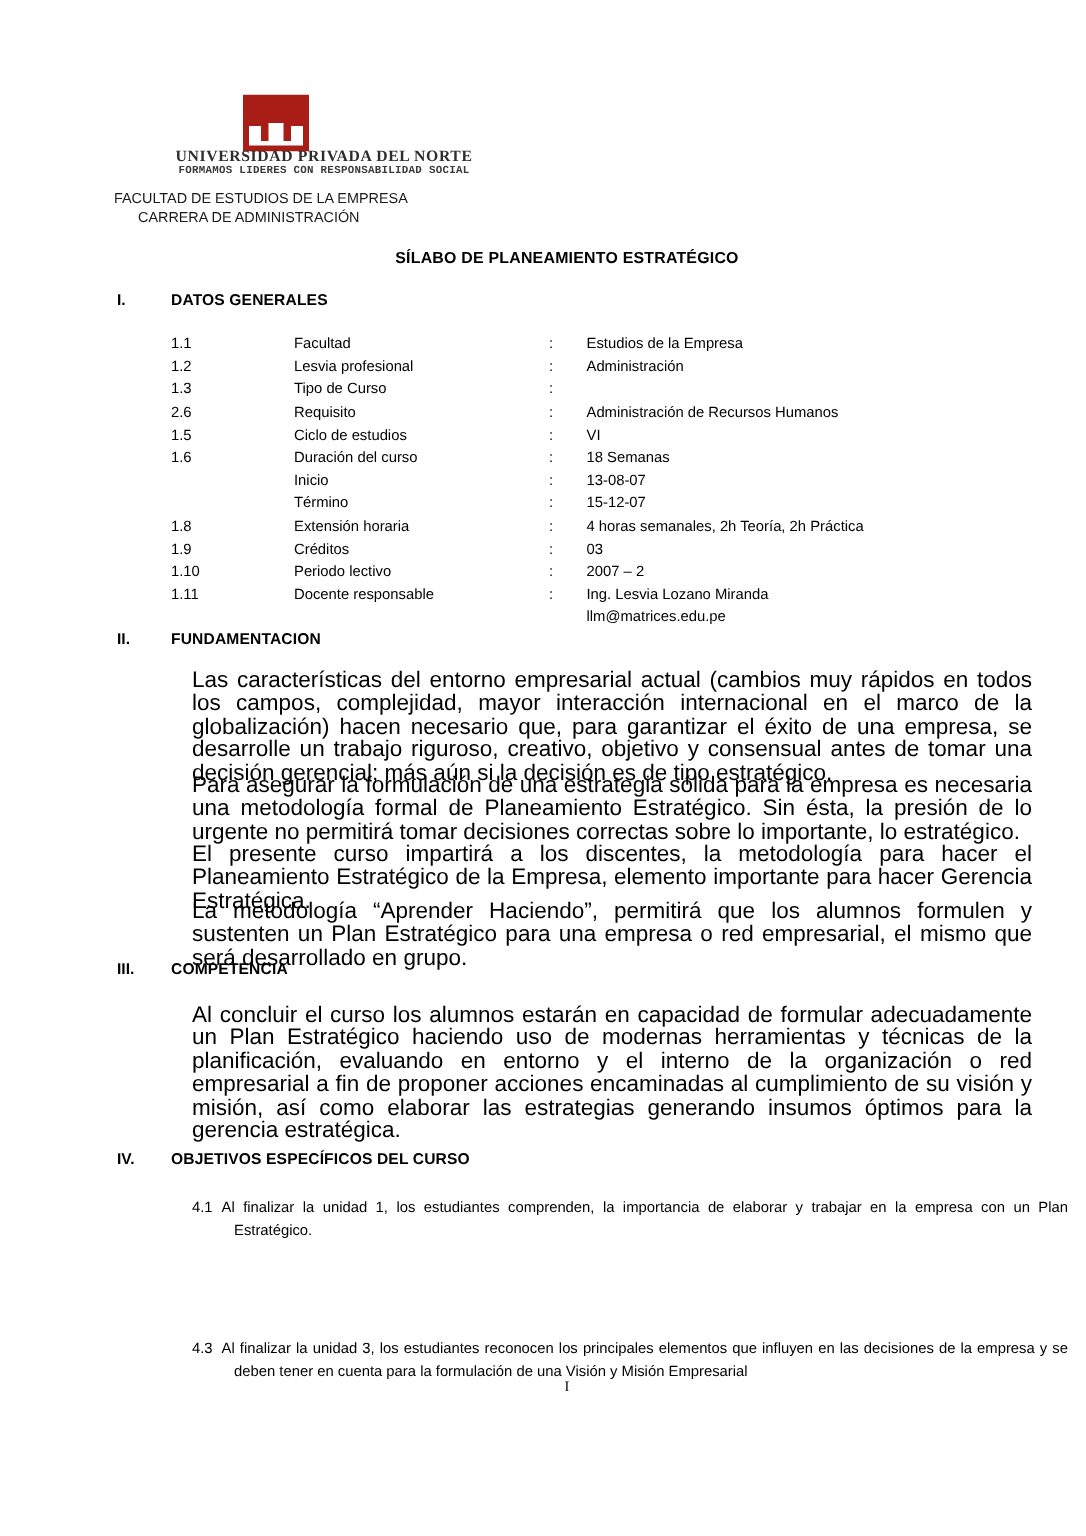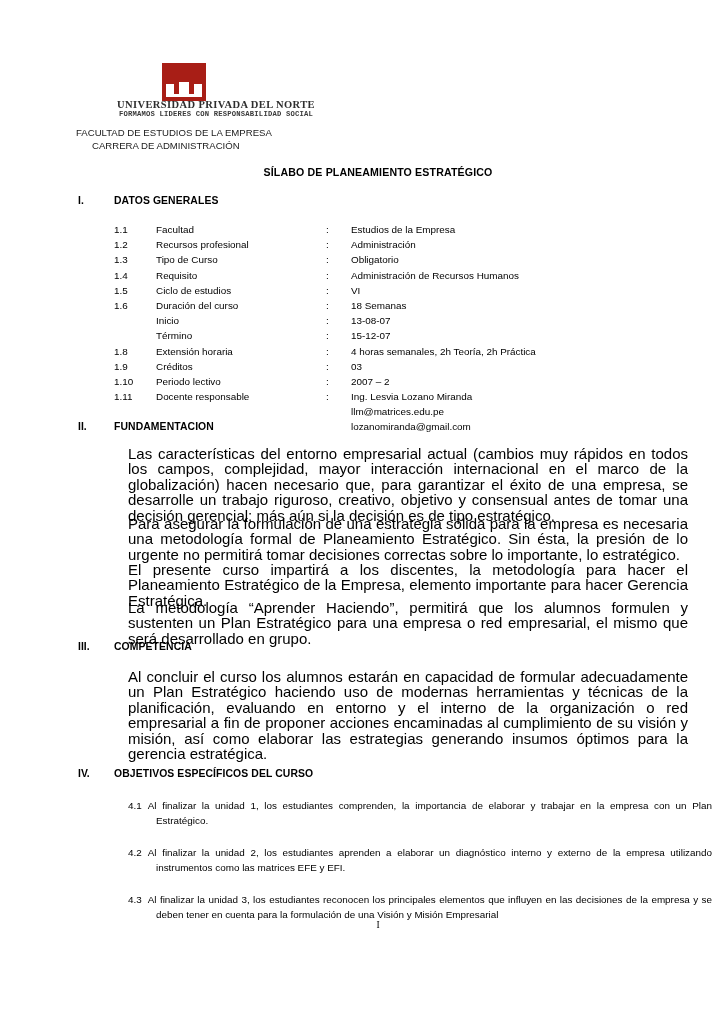"Facultad" .d-label { margin-left: none -> 40px }
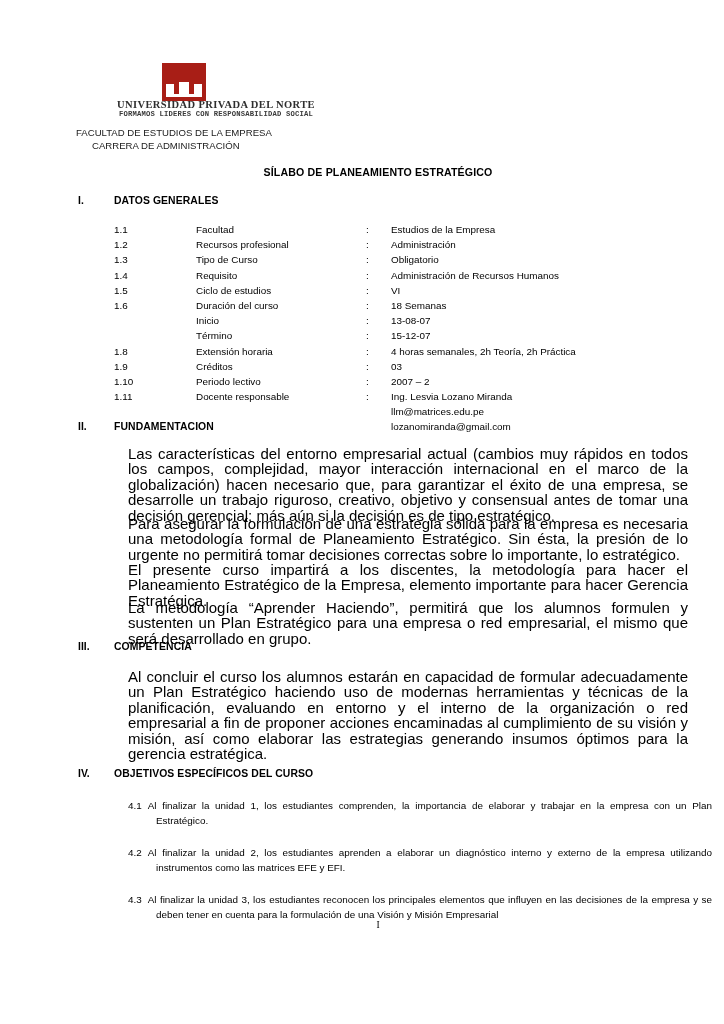"Recursos profesional" span.d-label { text: Recursos -> Lesvia }
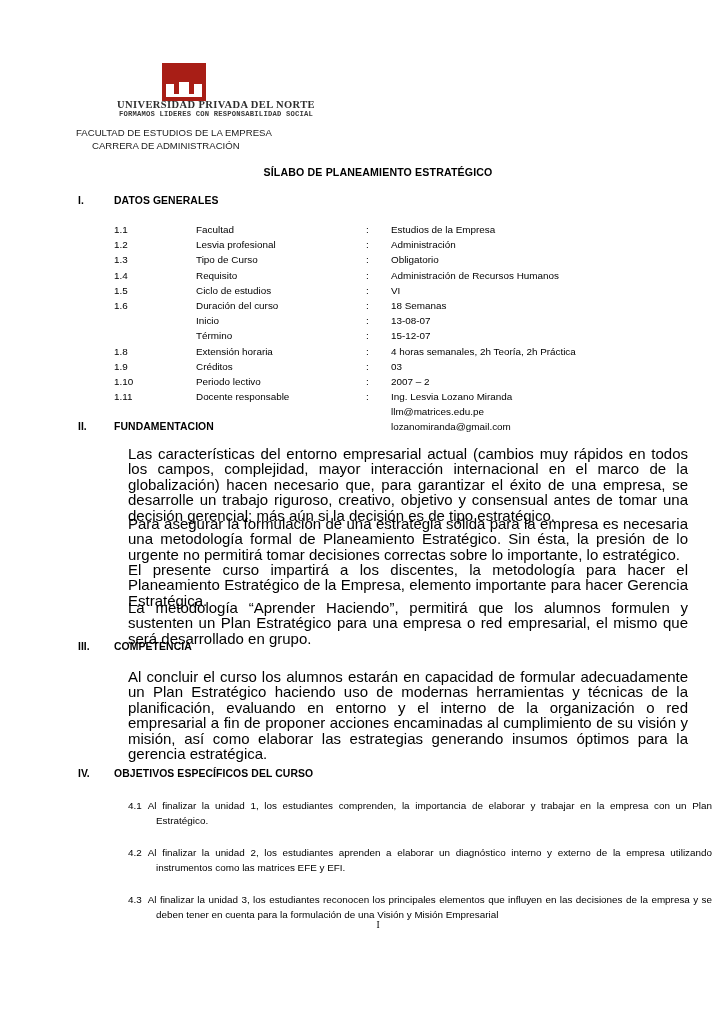"Obligatorio" span.d-value { html: <span>Obligatorio</span> -> none }
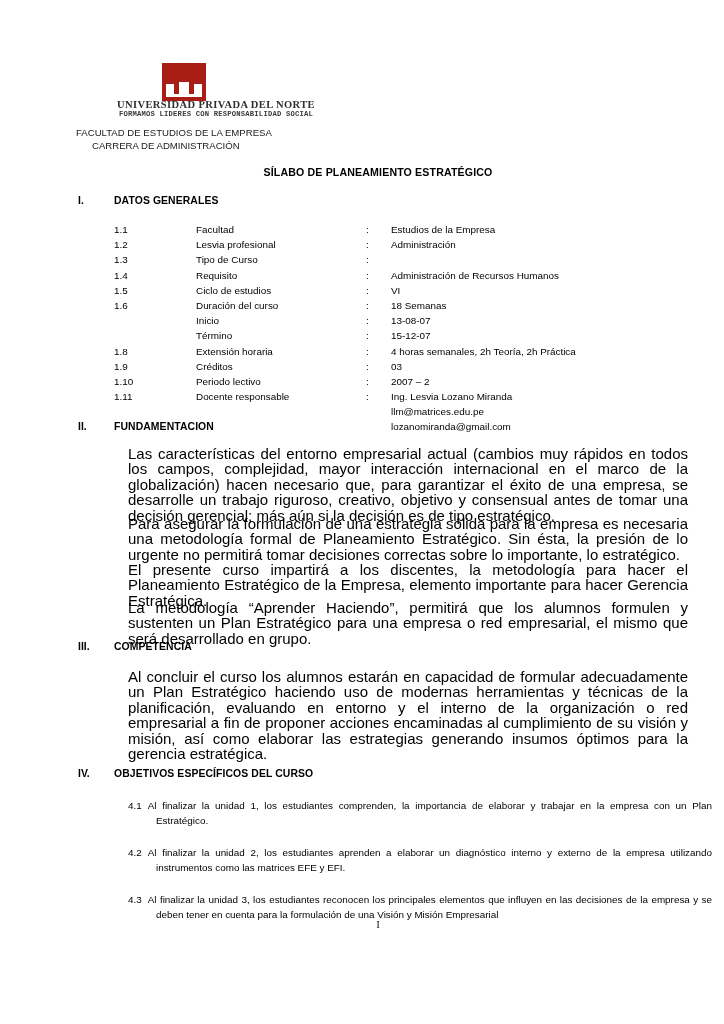"1.4" span.d-num { text: 1.4 -> 2.6 }
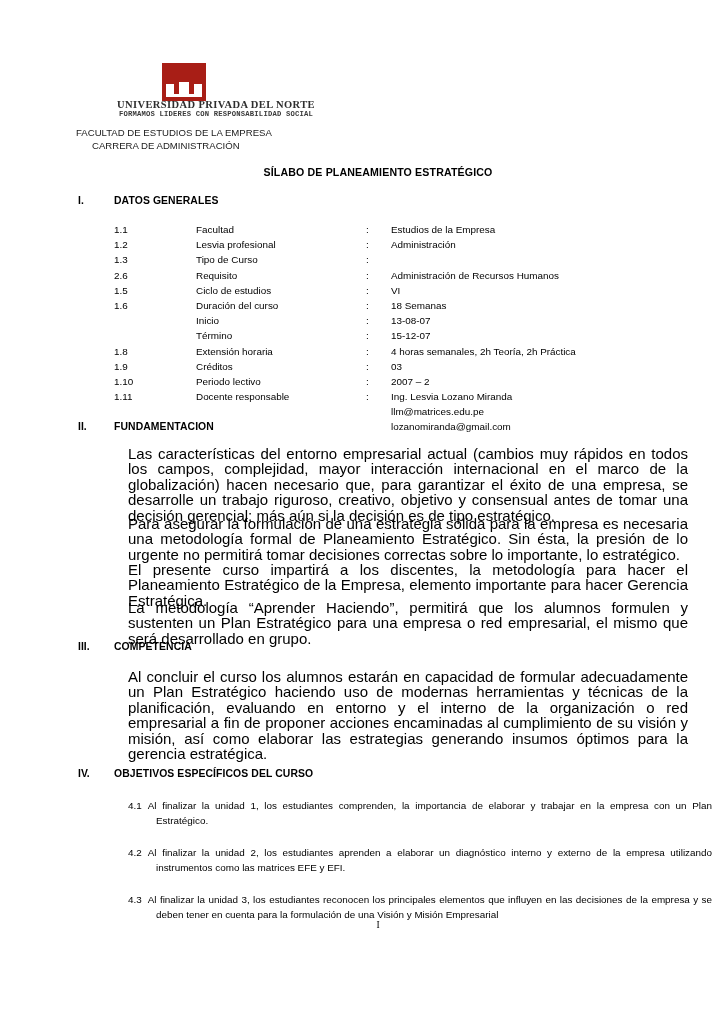"lozanomiranda@gmail.com" div.drow { html: <div> <span></span> <span></span> <span></span> <span>lozanomiranda@gmail.com</span> </div> -> none }
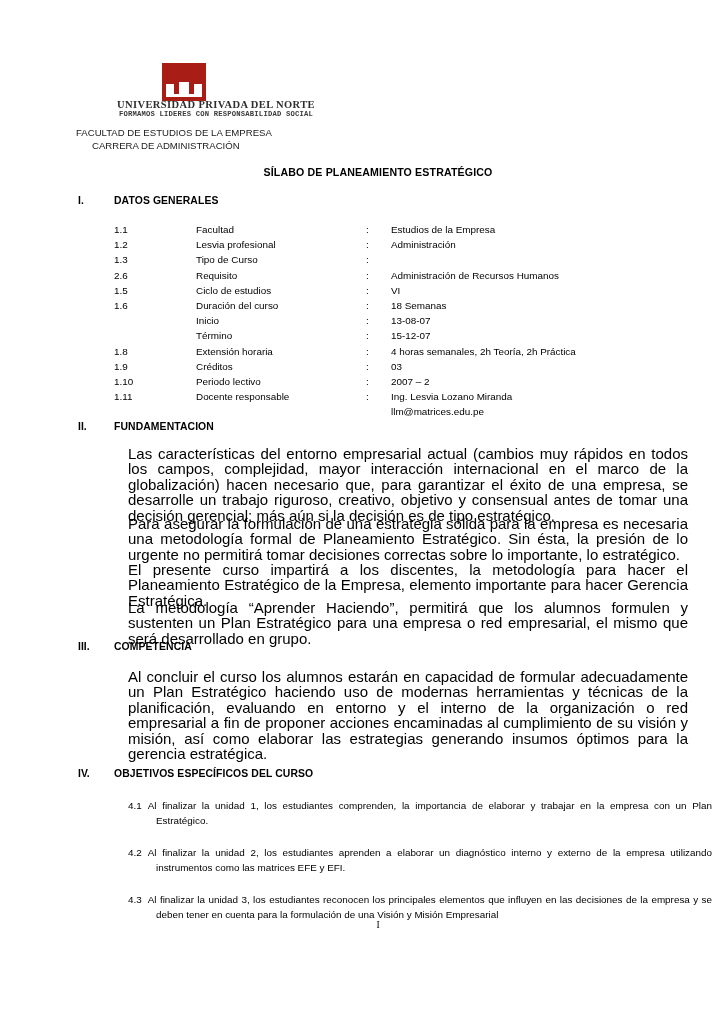"4.2 Al finalizar la unidad" div.objective { html: <div> <span>4.2</span><span>Al finalizar la unidad 2, los estudiantes aprenden a elaborar un diagnóstico interno y externo de la empresa utilizando instrumentos como las matrices EFE y EFI.</span> </div> -> none }
